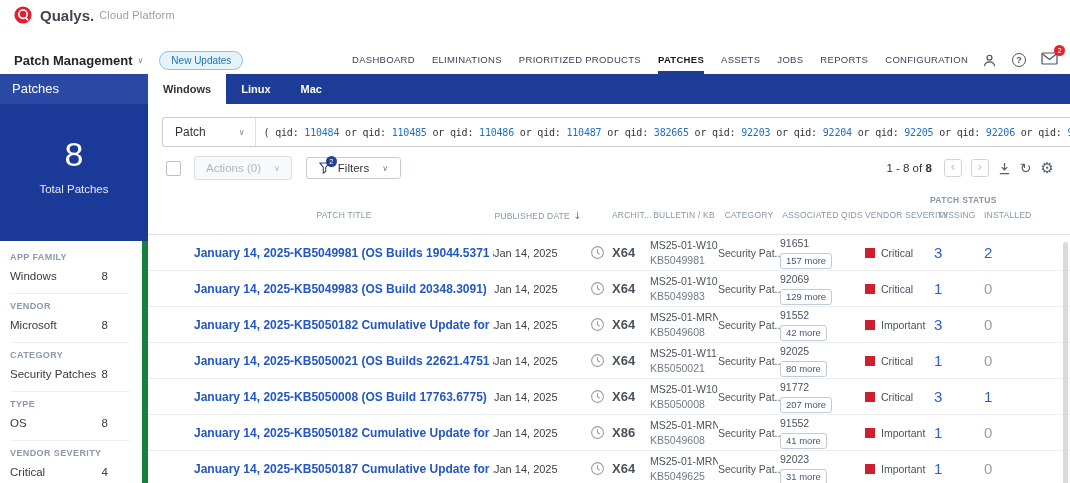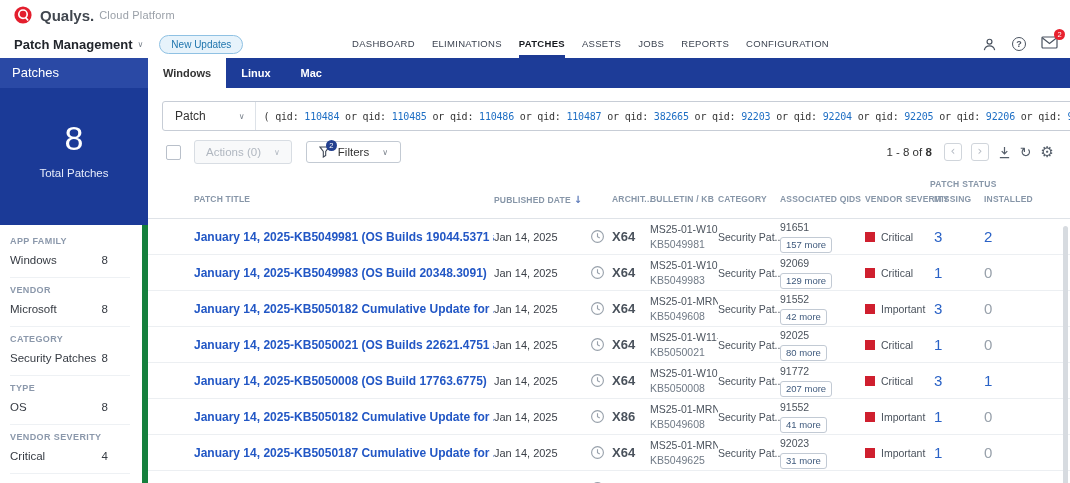"Patch Management" .h2 { margin-top: none -> 16px }
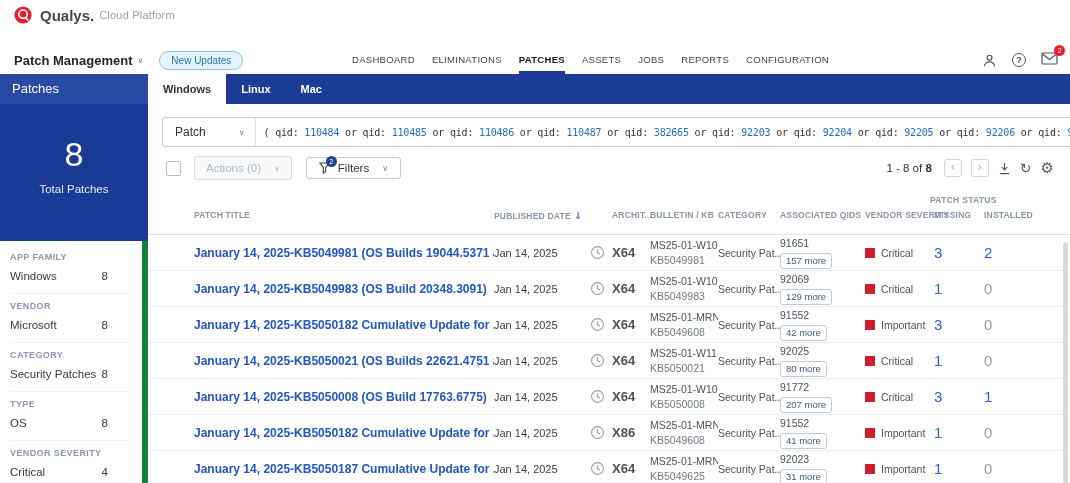"PRIORITIZED PRODUCTS" span.nav-item { html: none -> <span>PRIORITIZED PRODUCTS</span> }
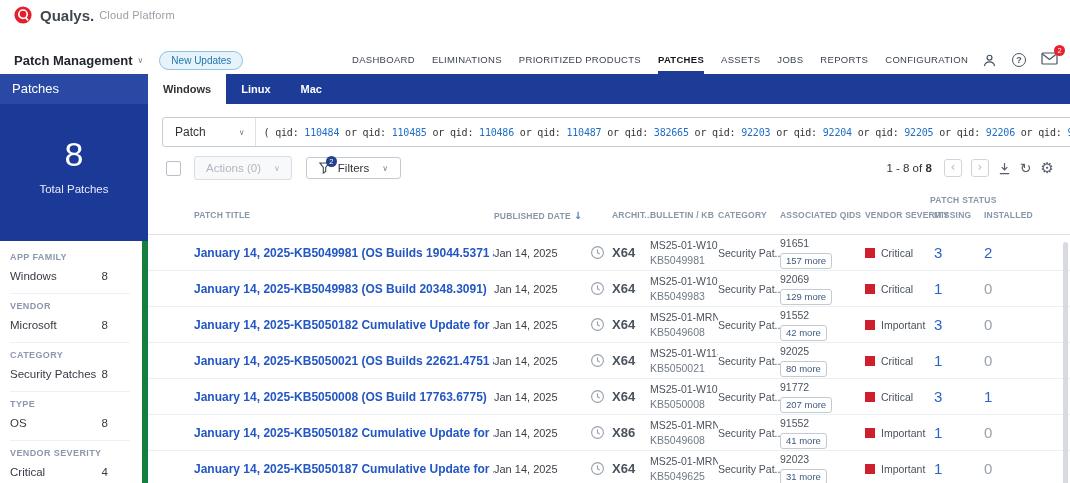"PATCH TITLE" .th { font-weight: bold -> normal; text-align: none -> center }
